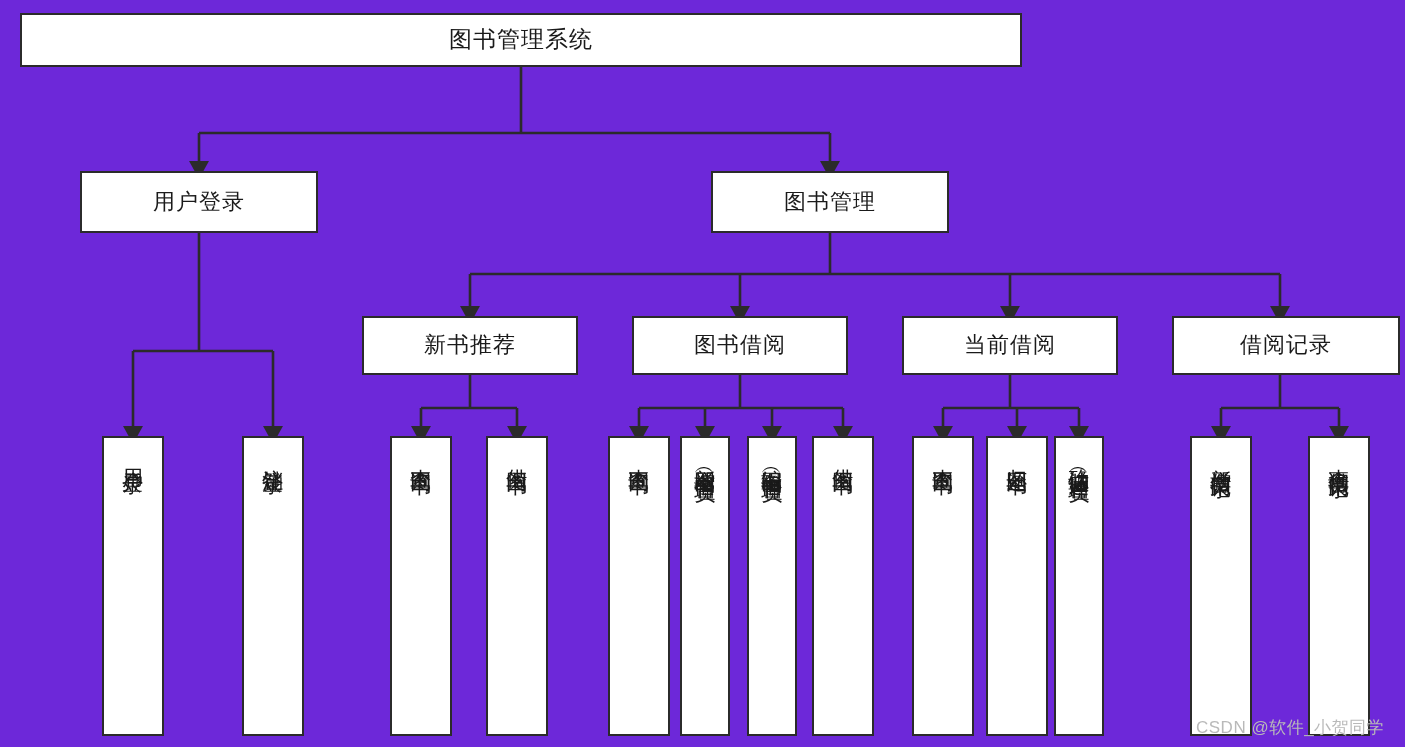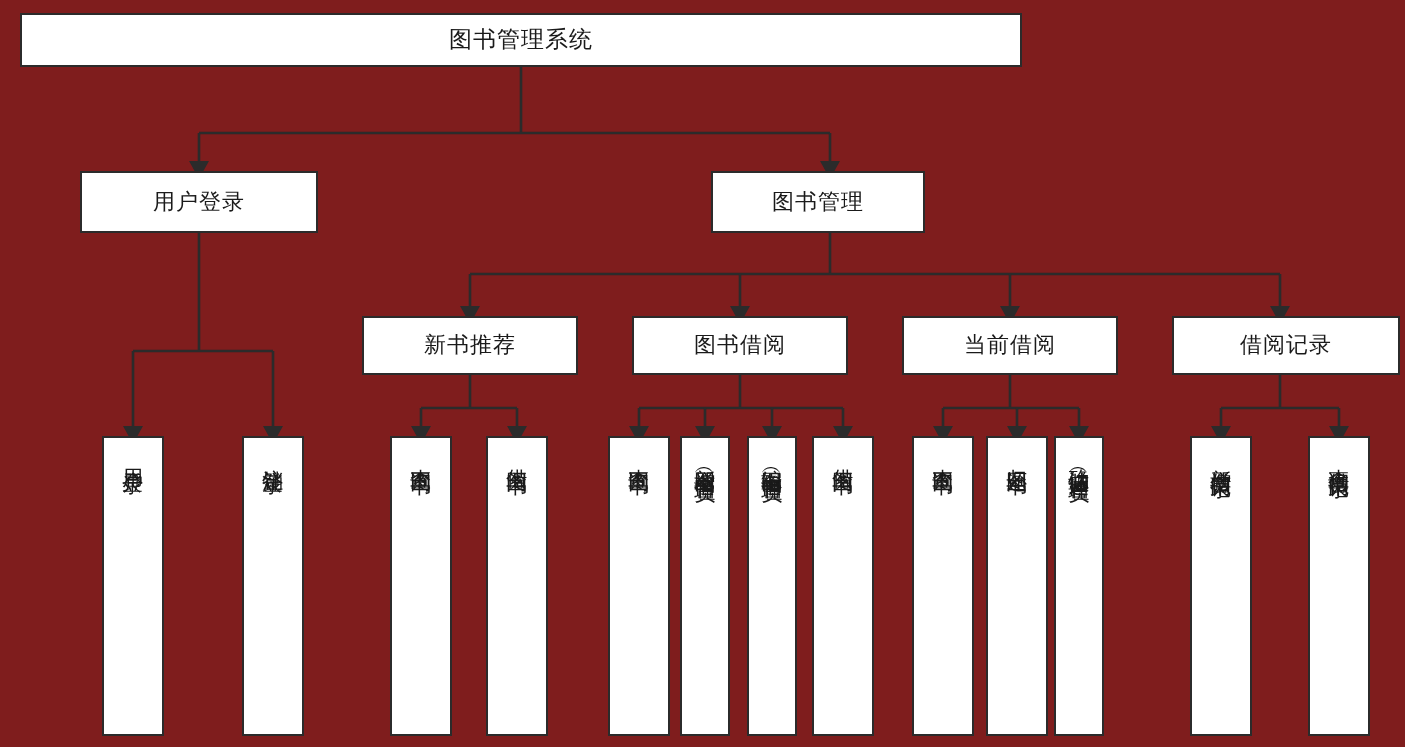"图书管理系统" #diagram-root { background: #7f1d1d -> #6d28d9 }
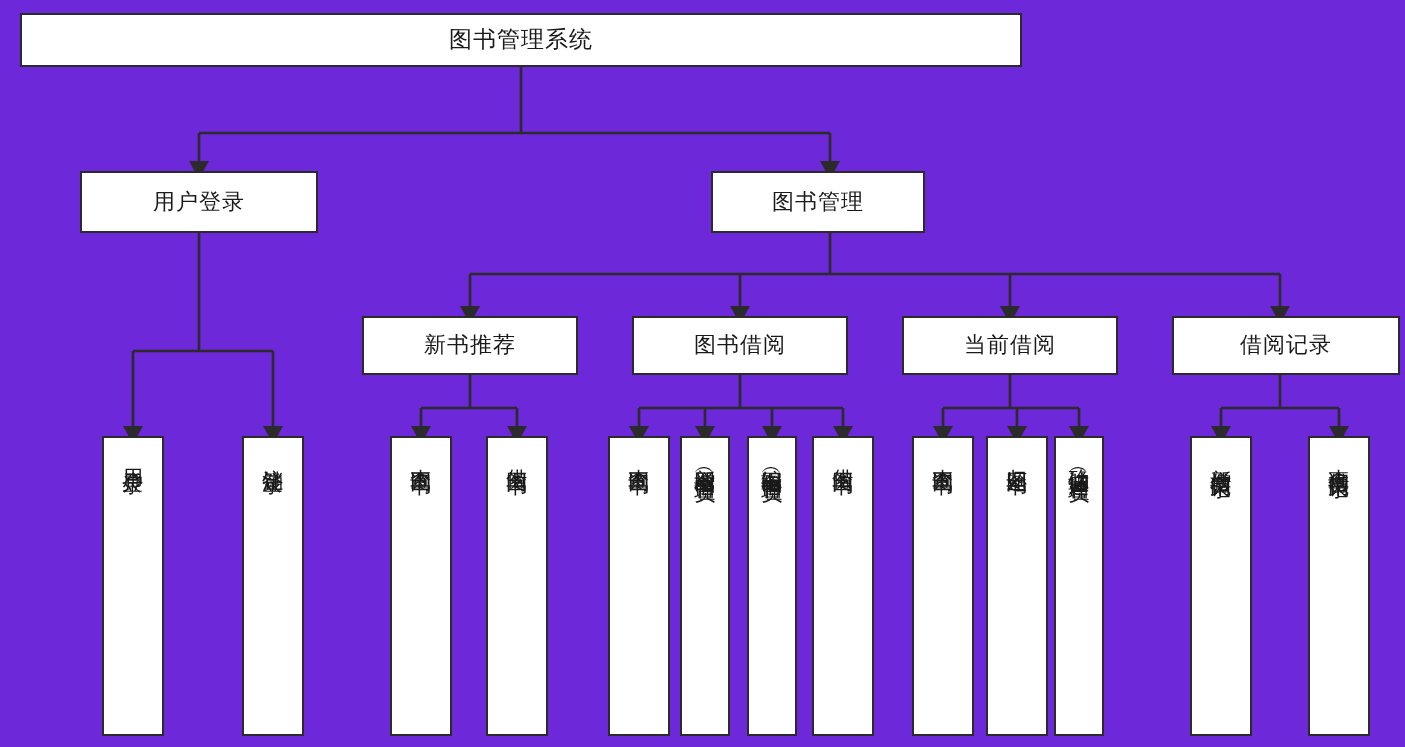"图书管理" div.node { width: 214px -> 238px }
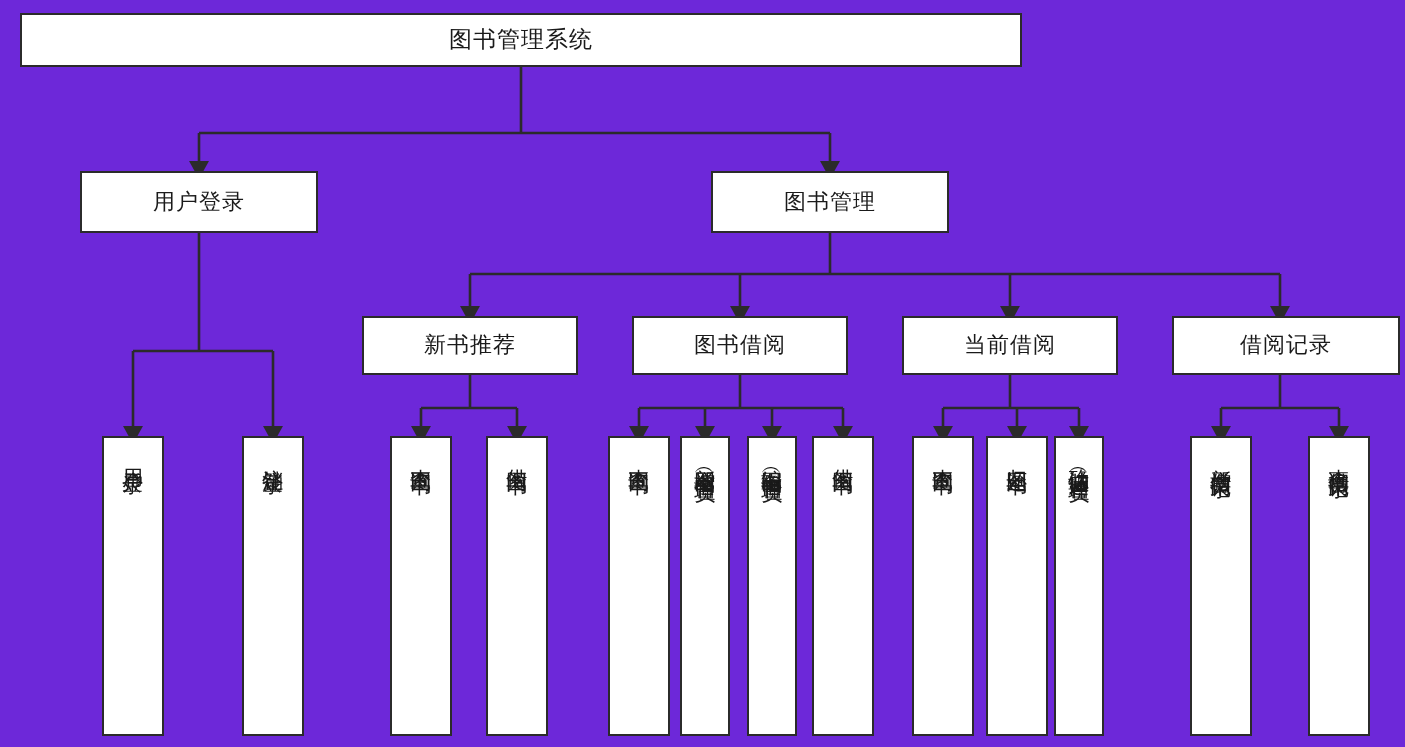"CSDN @软件_小贺同学" div.watermark { html: none -> <div>CSDN @软件_小贺同学</div> }
